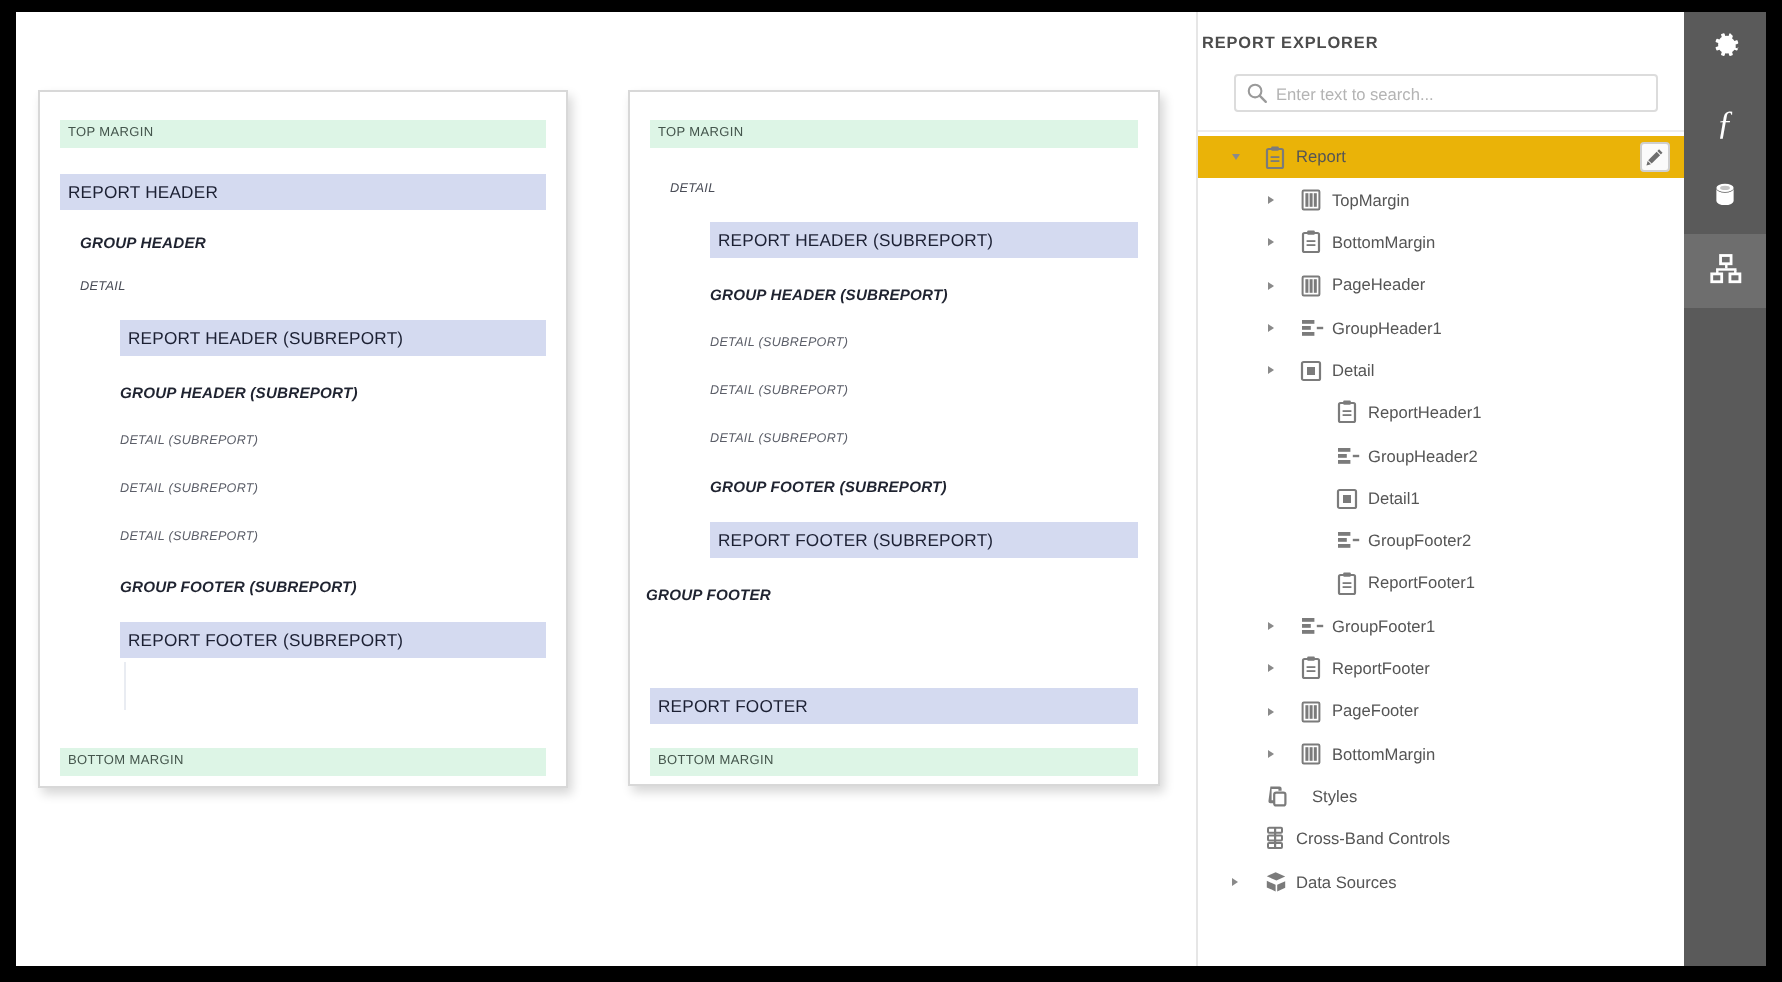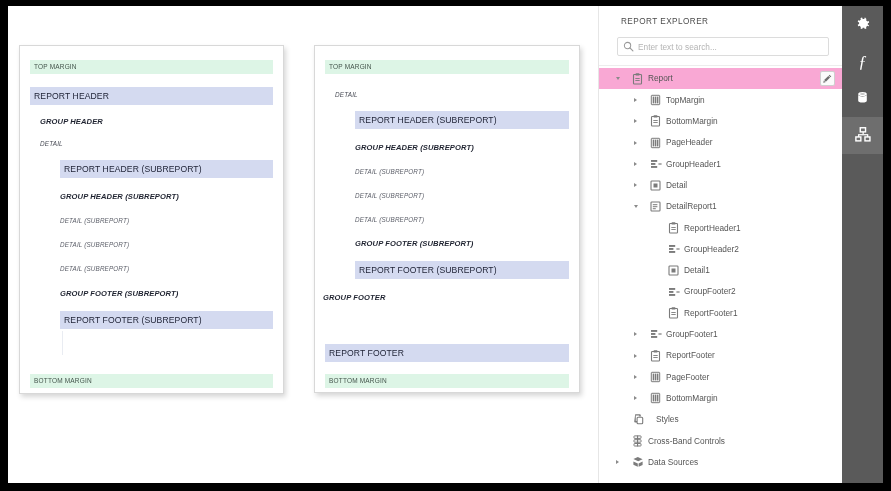"REPORT EXPLORER" #explorer-title { font-weight: normal -> bold; left: 22px -> 2px }
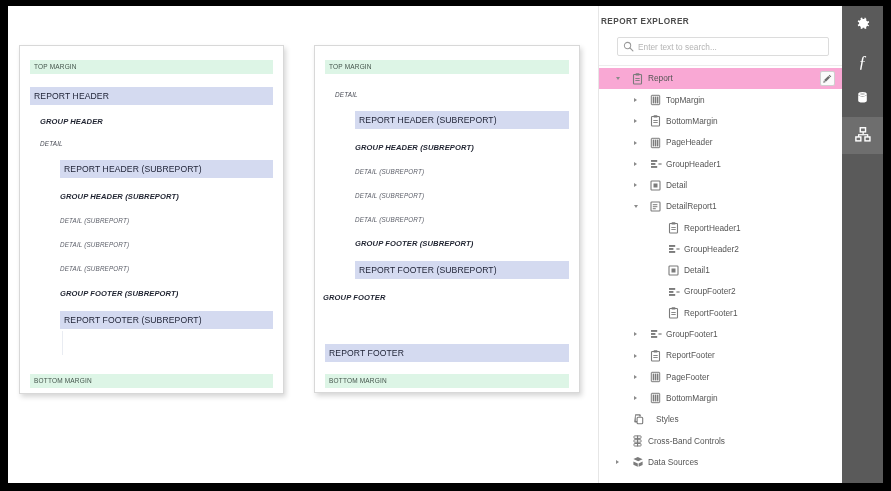"Report" .tree-row.selected { background: #f9a8d4 -> #eab308 }
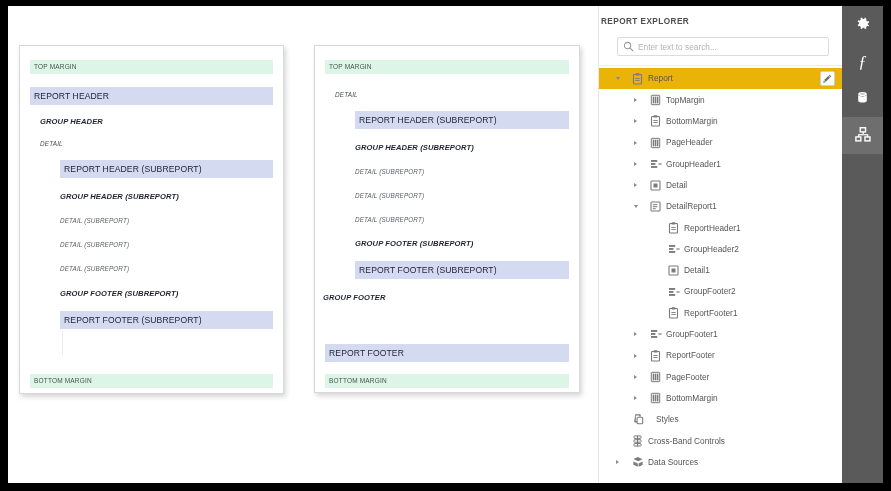"DetailReport1" div.tree-row { html: <div> <span> <i></i> </span> <span> <svg> <rect></rect> <rect></rect> <rect></rect> <rect></rect> </svg> </span> <span>DetailReport1</span> </div> -> none }
